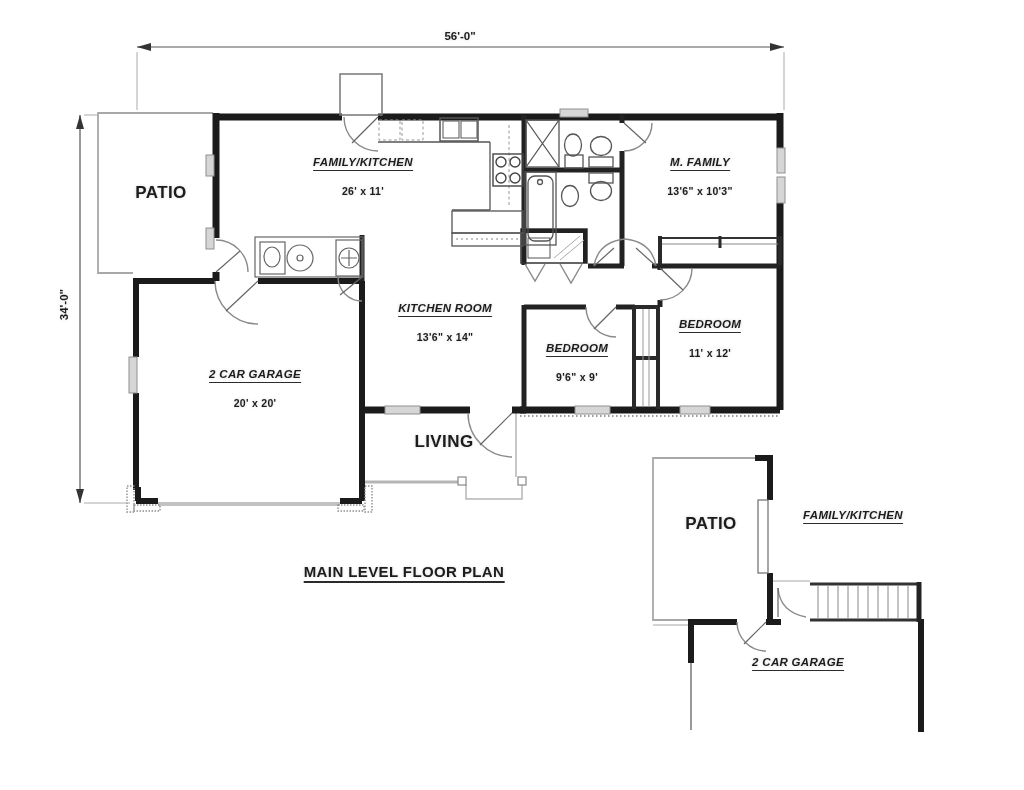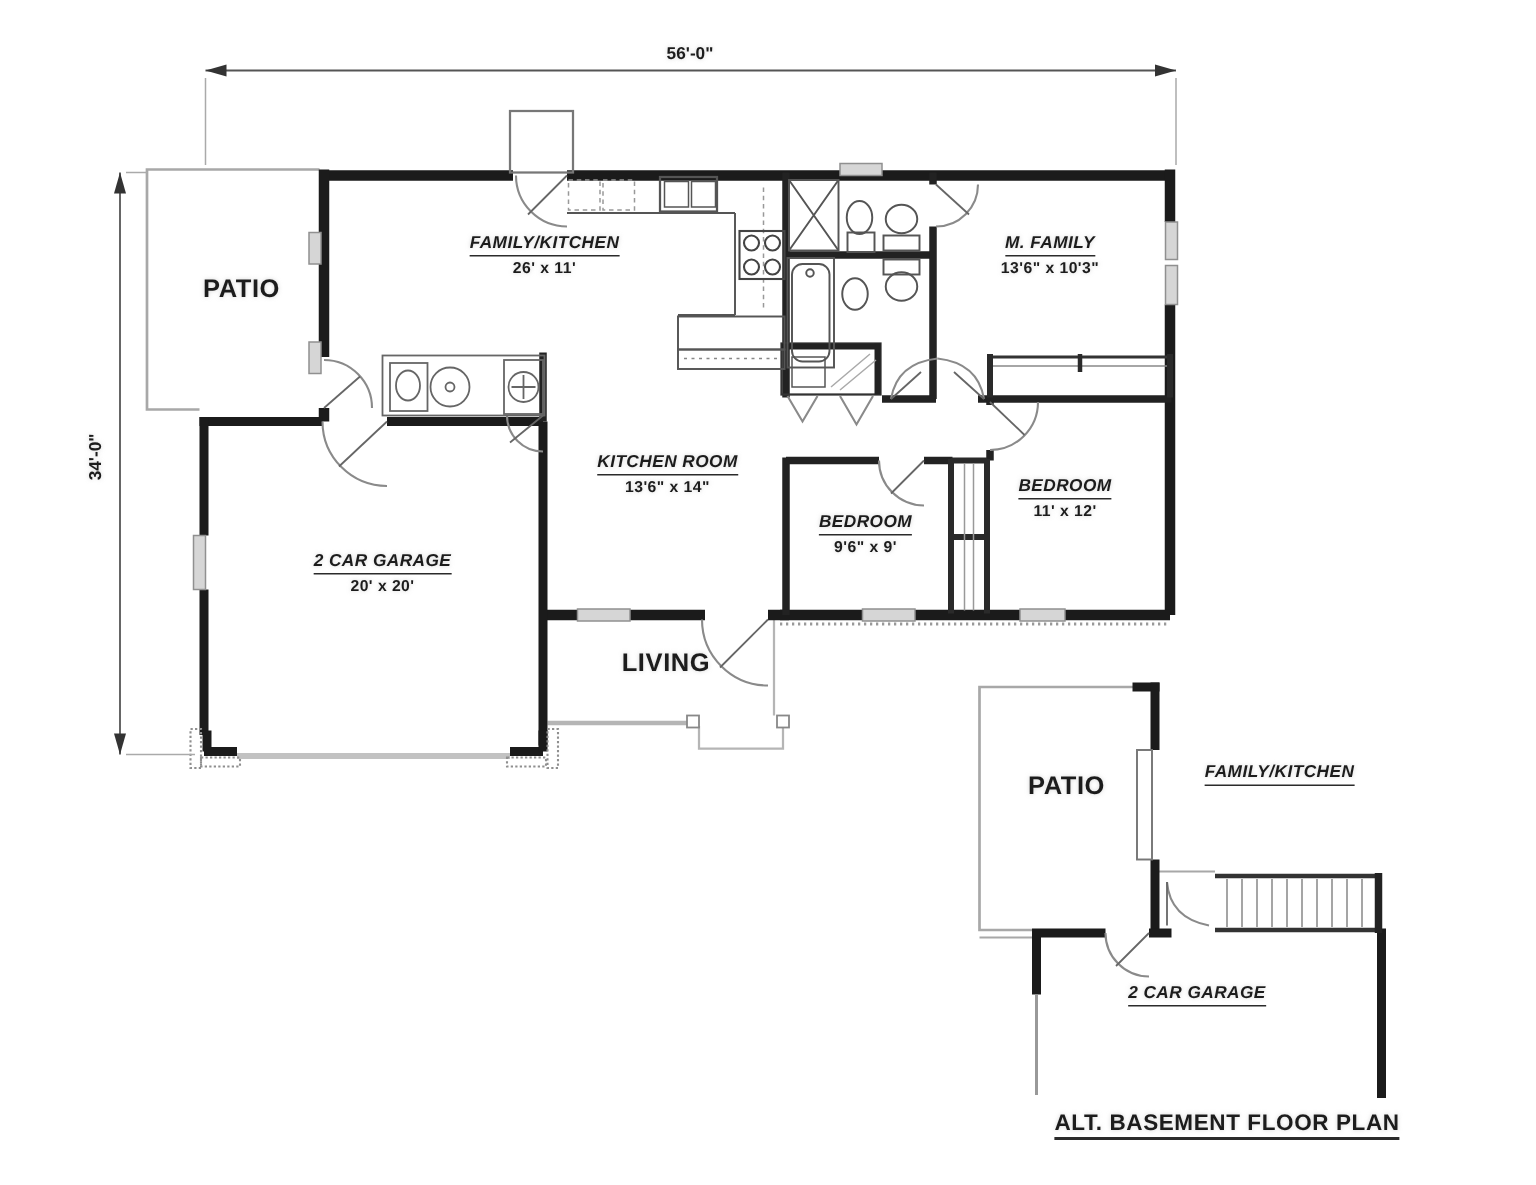"26' x 11'" .room-size { margin-top: 2px -> 14px }
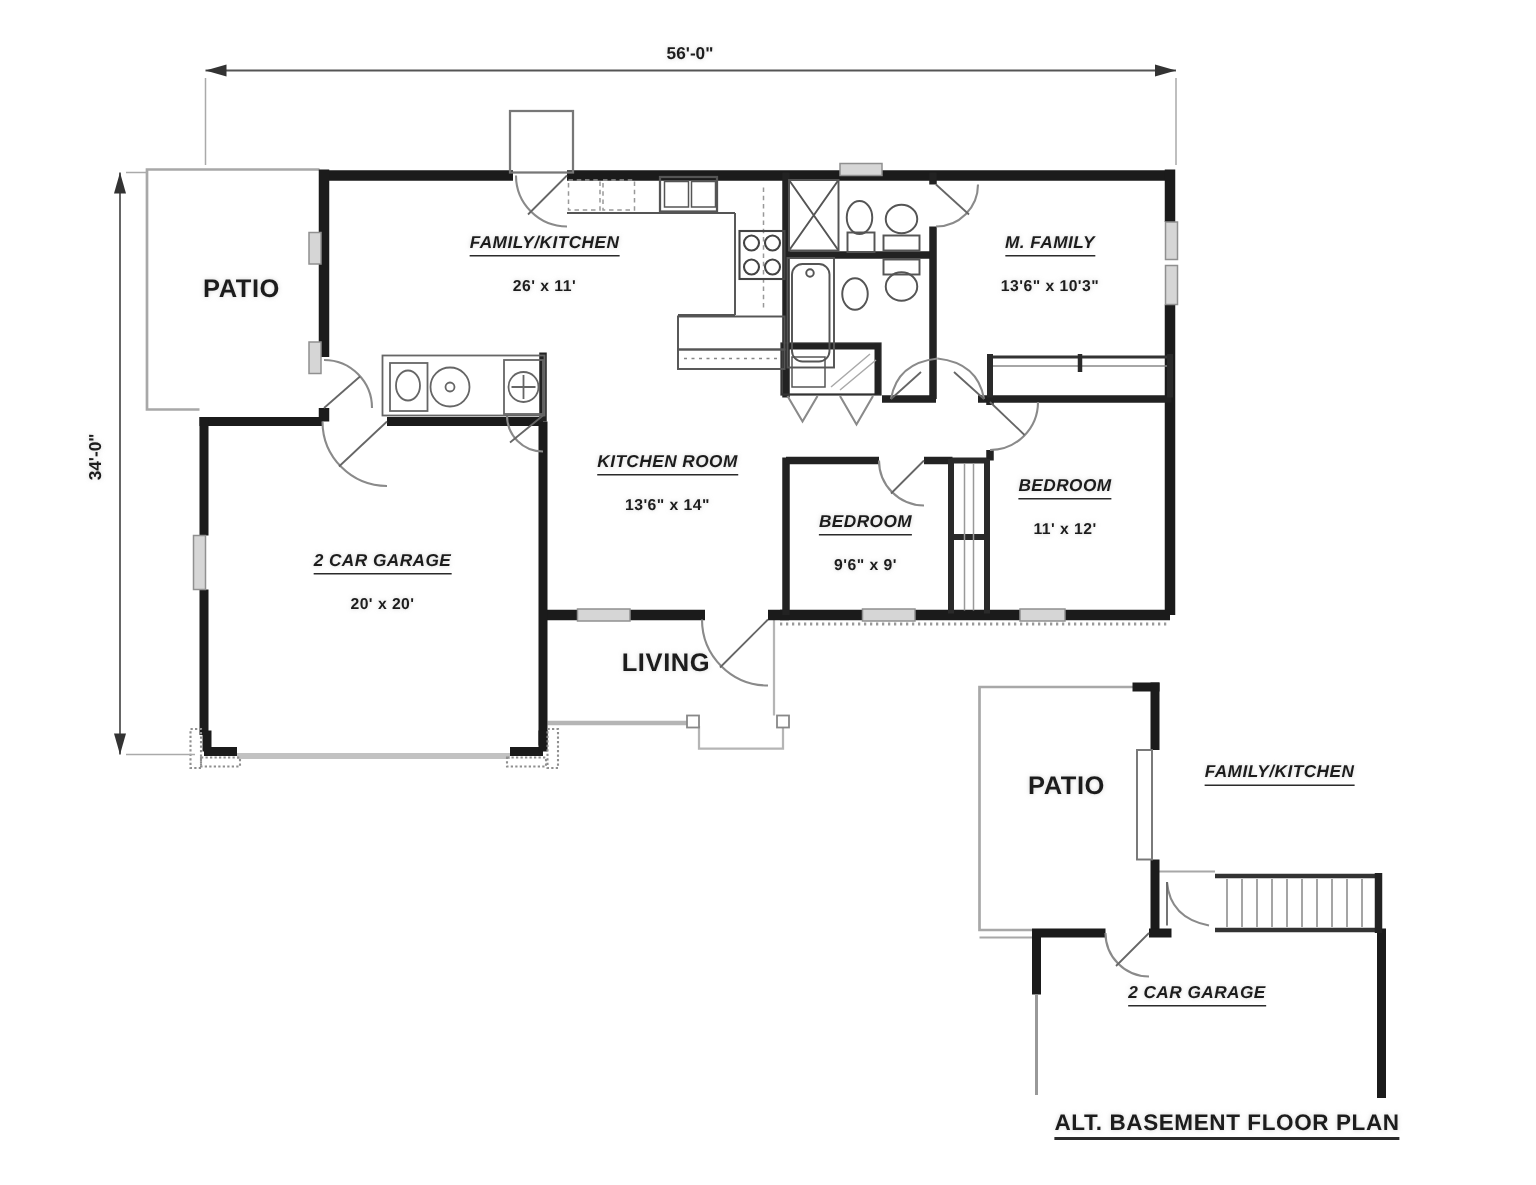"MAIN LEVEL FLOOR PLAN" div.lbl { html: none -> <div><span>MAIN LEVEL FLOOR PLAN</span></div> }
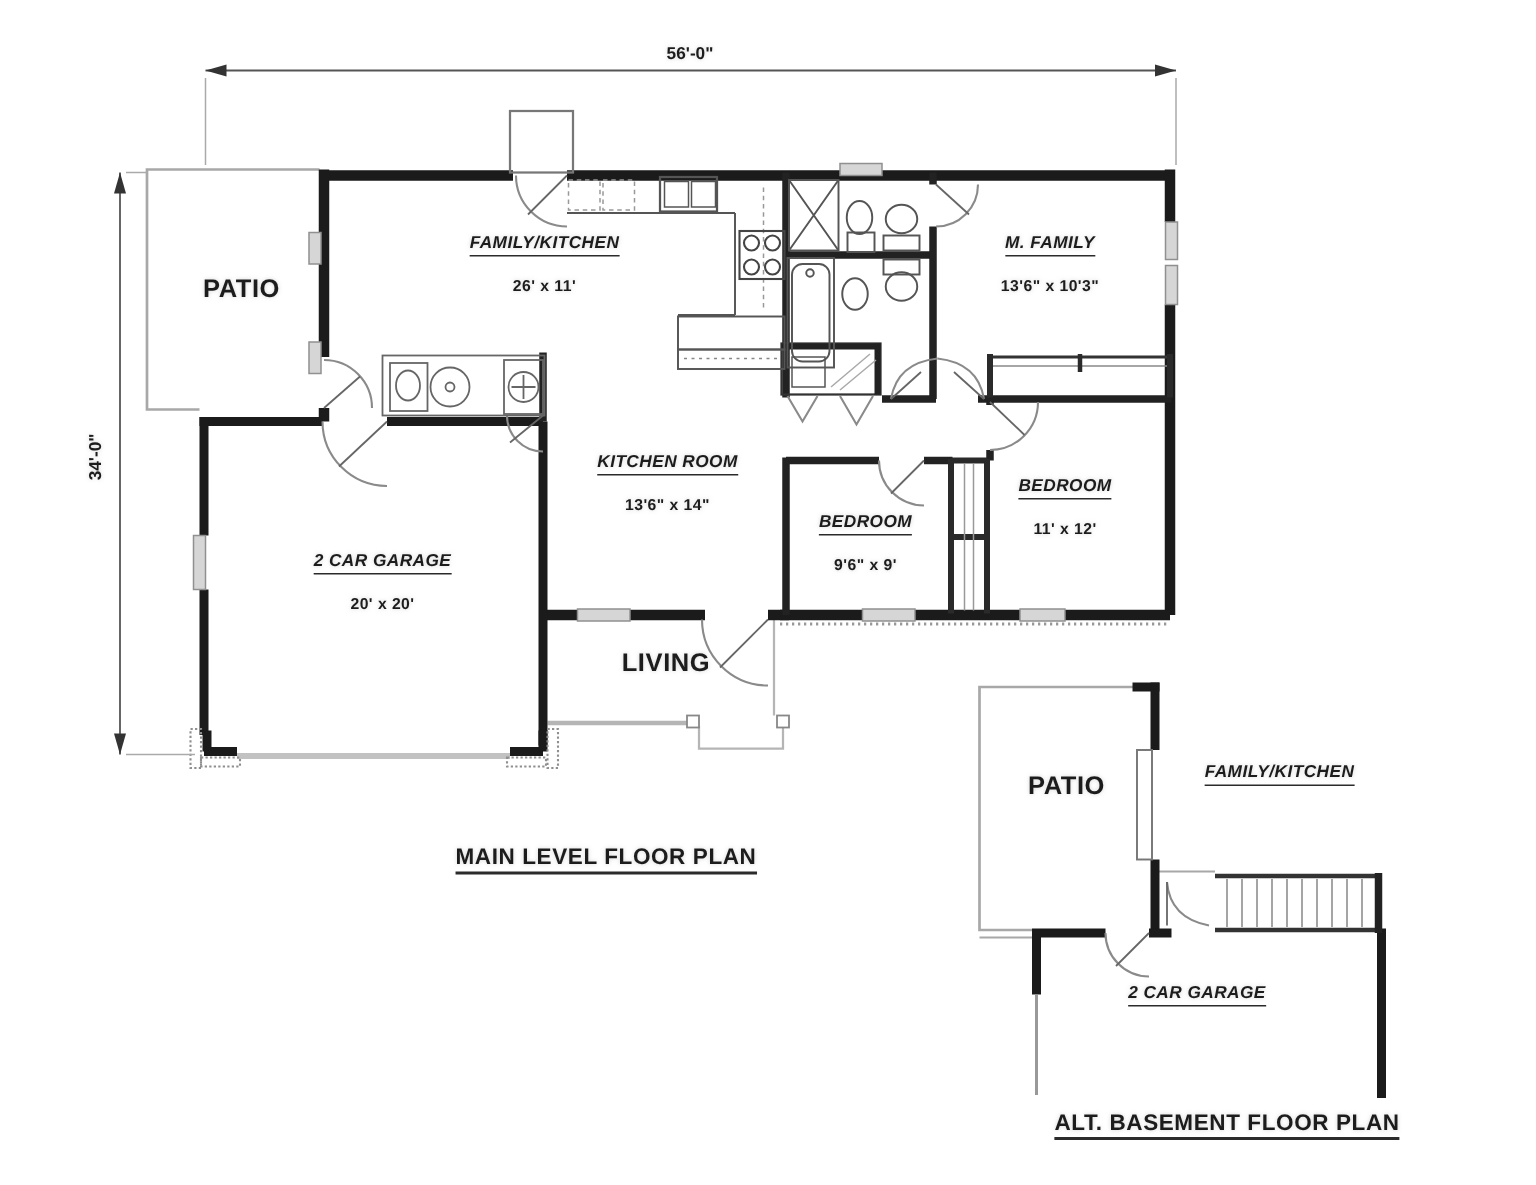"ALT. BASEMENT FLOOR PLAN" div.lbl { html: <div><span>ALT. BASEMENT FLOOR PLAN</span></div> -> none }
